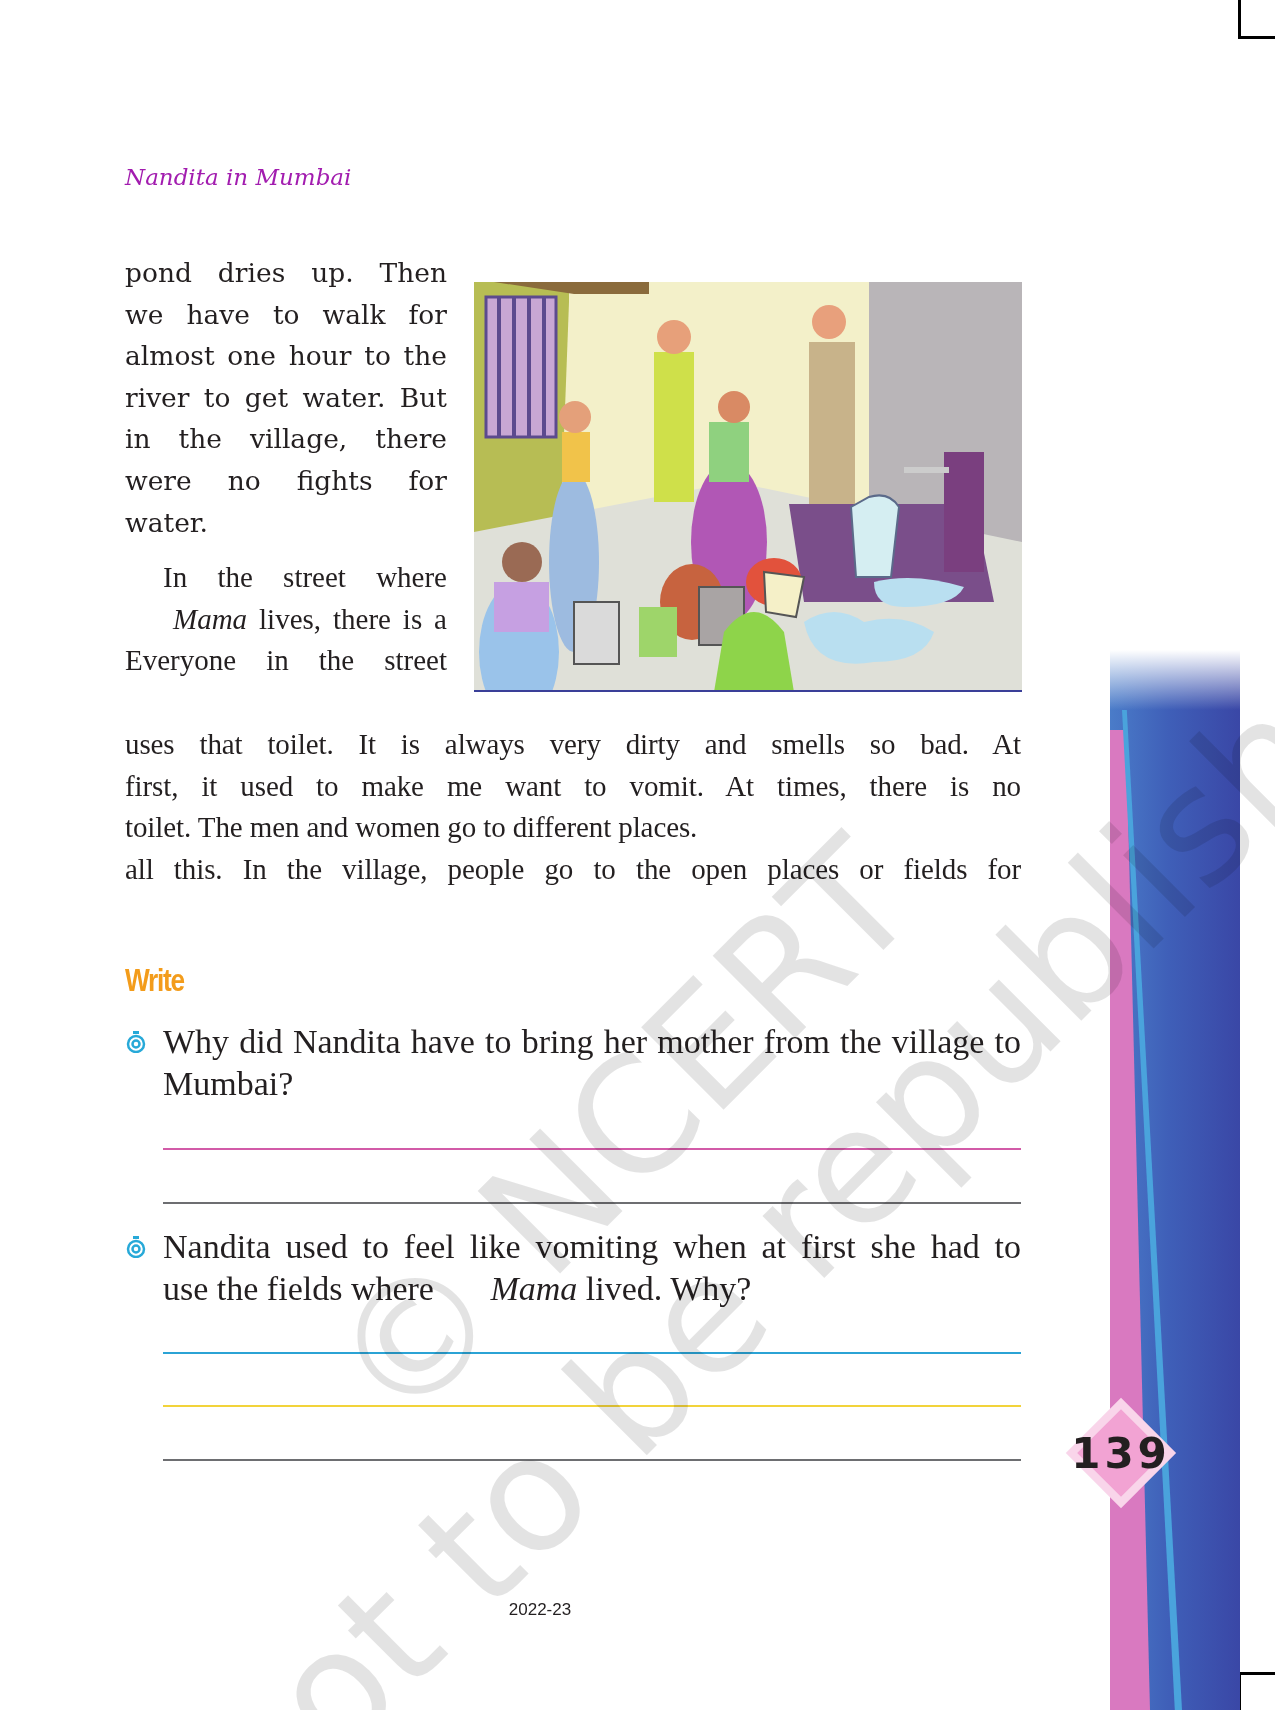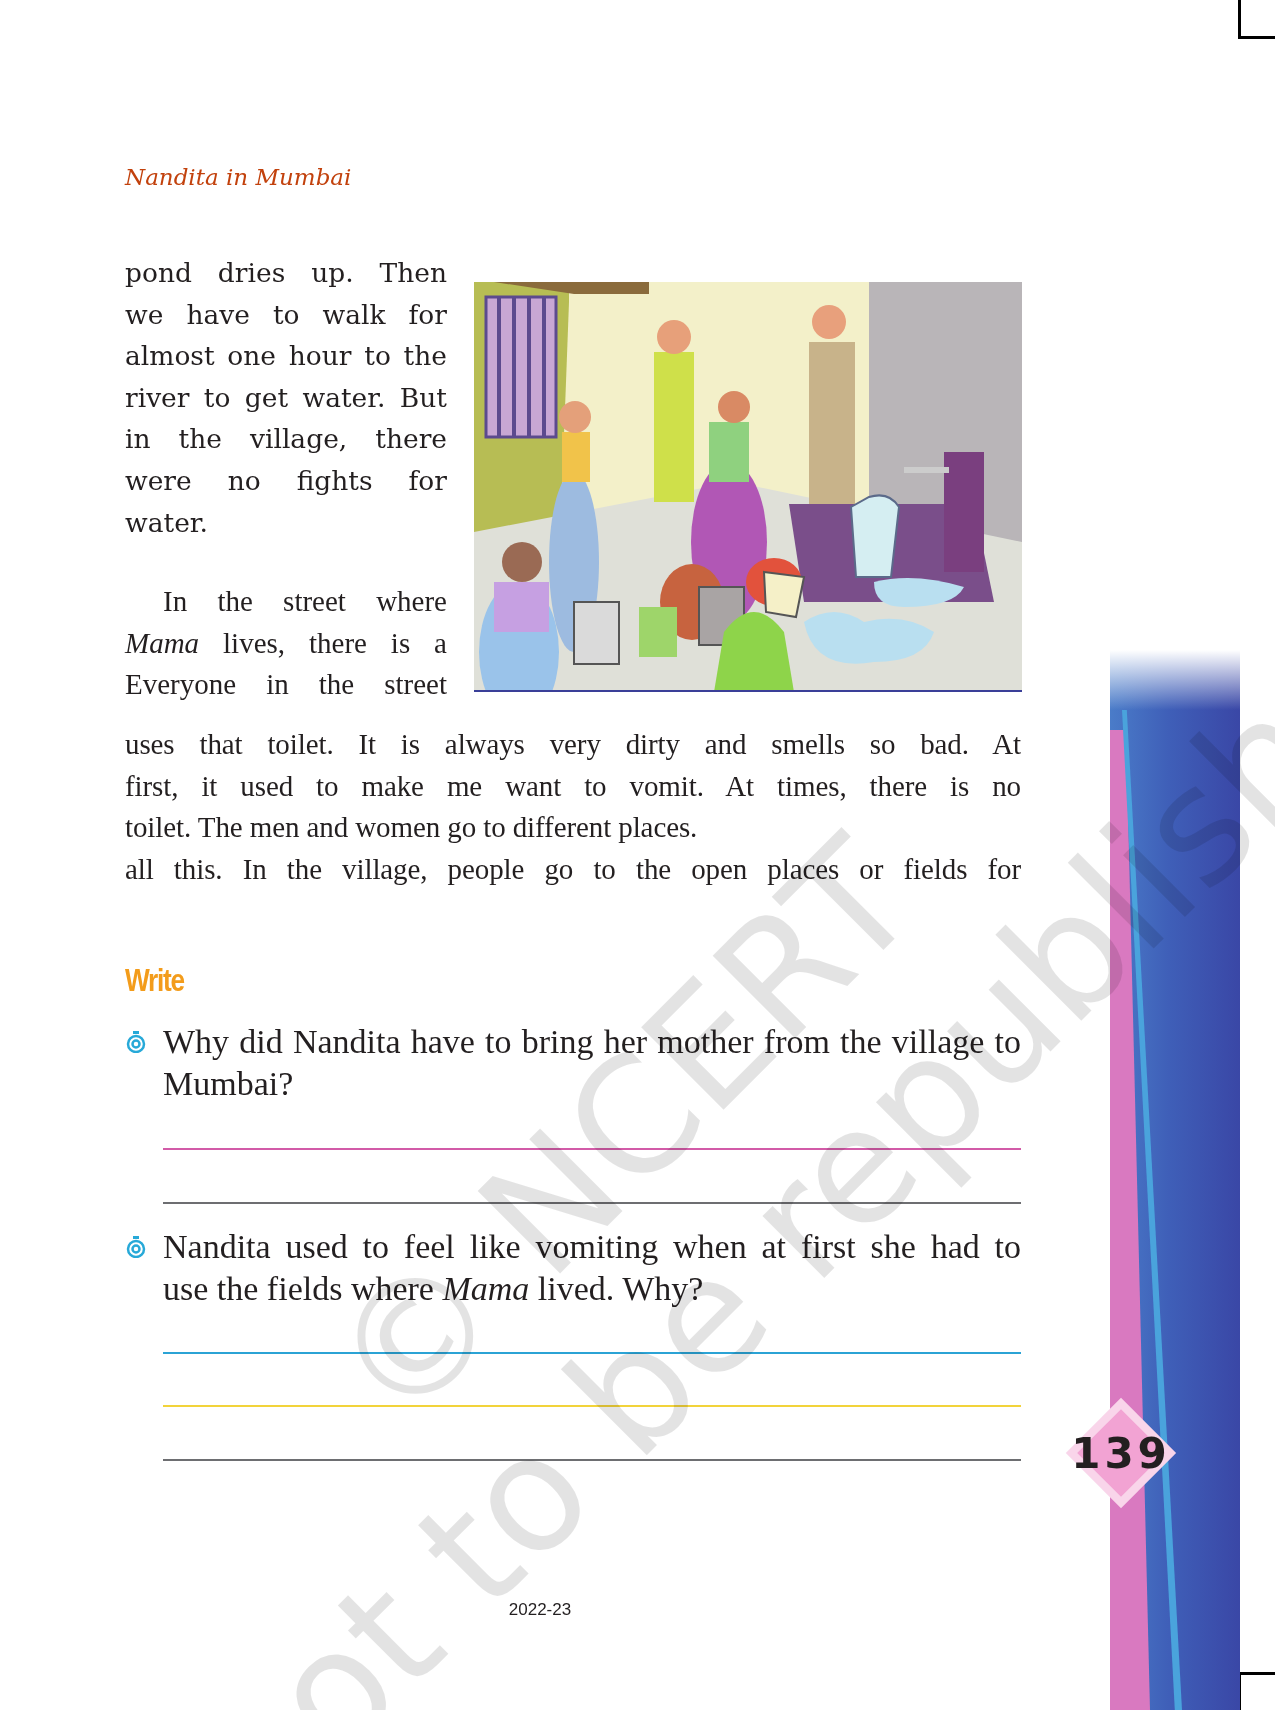"Nandita in Mumbai" .running-head { color: #c2410c -> #a21caf }
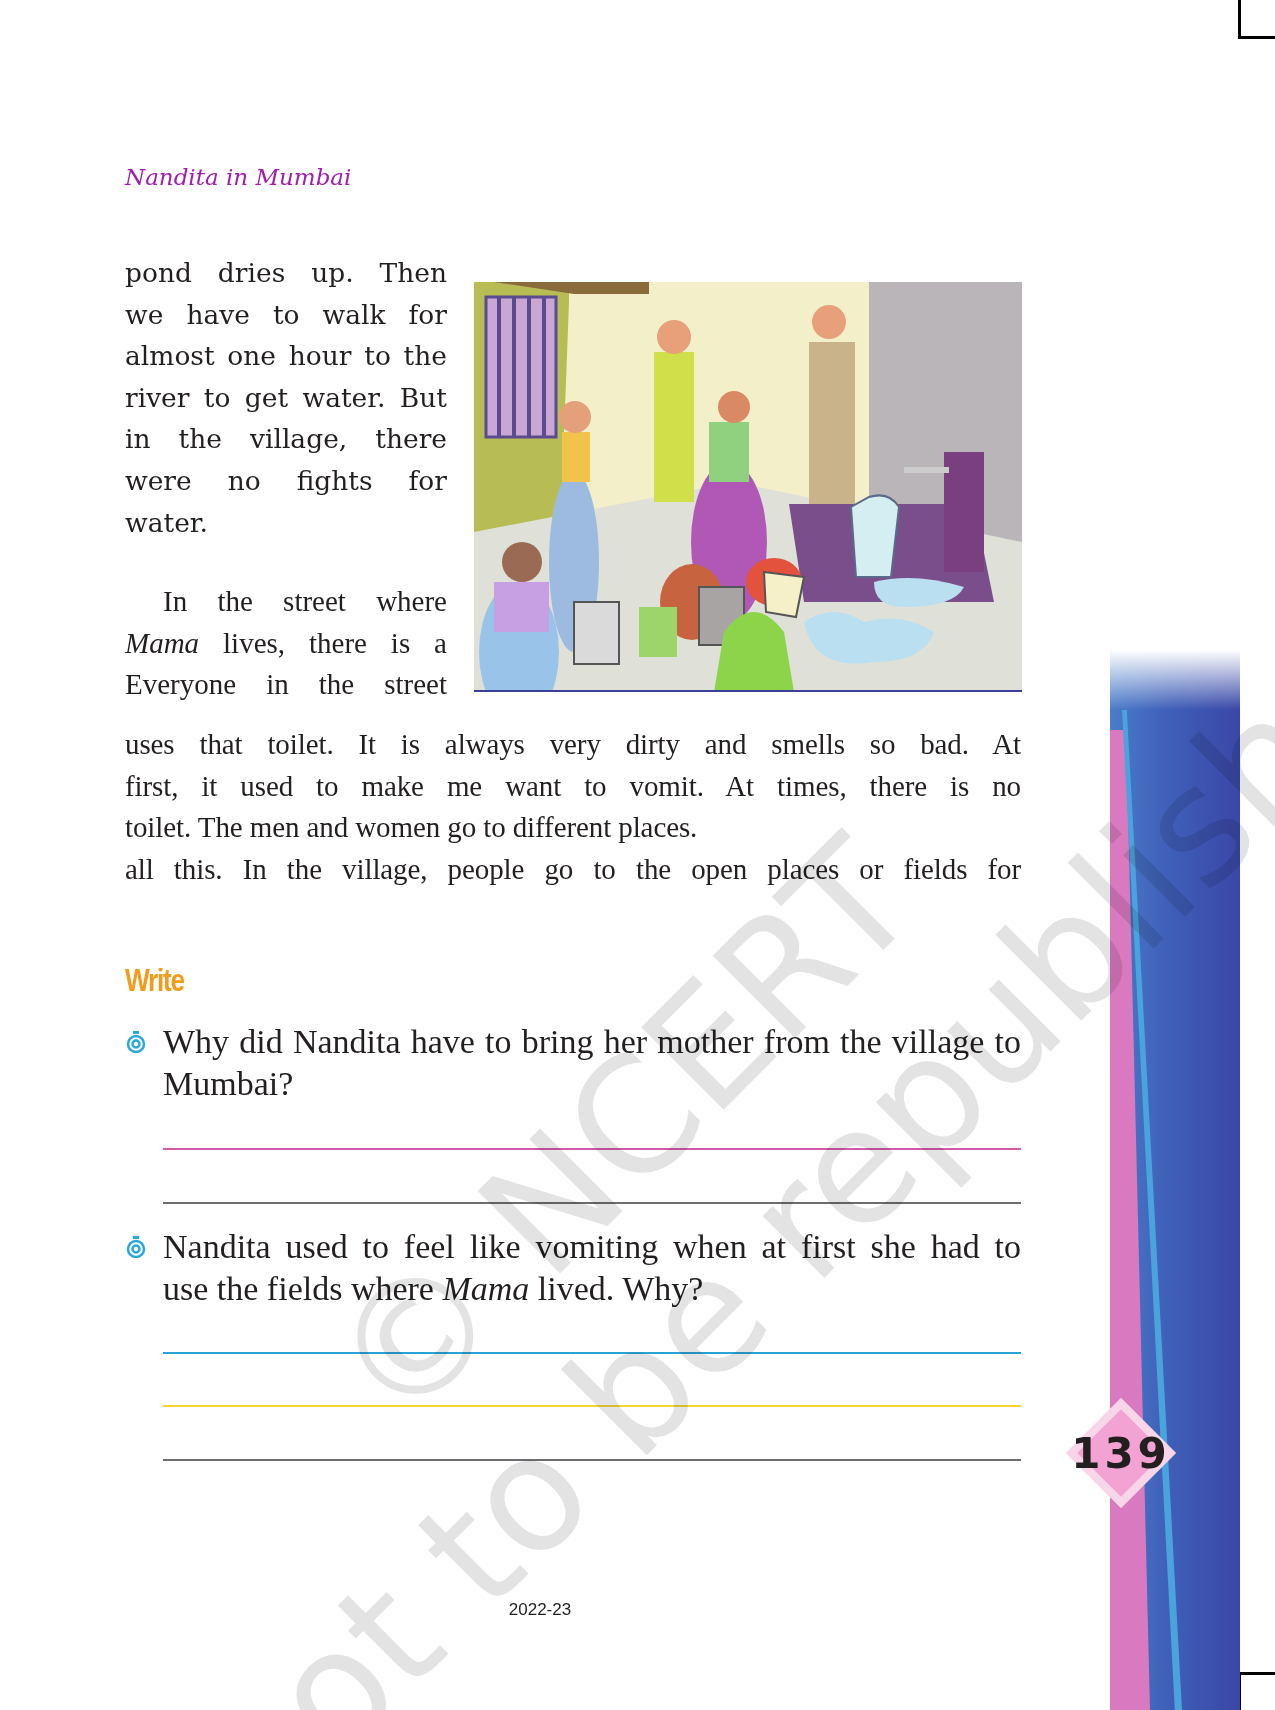"In the street where" .indent { margin-top: 24px -> none }
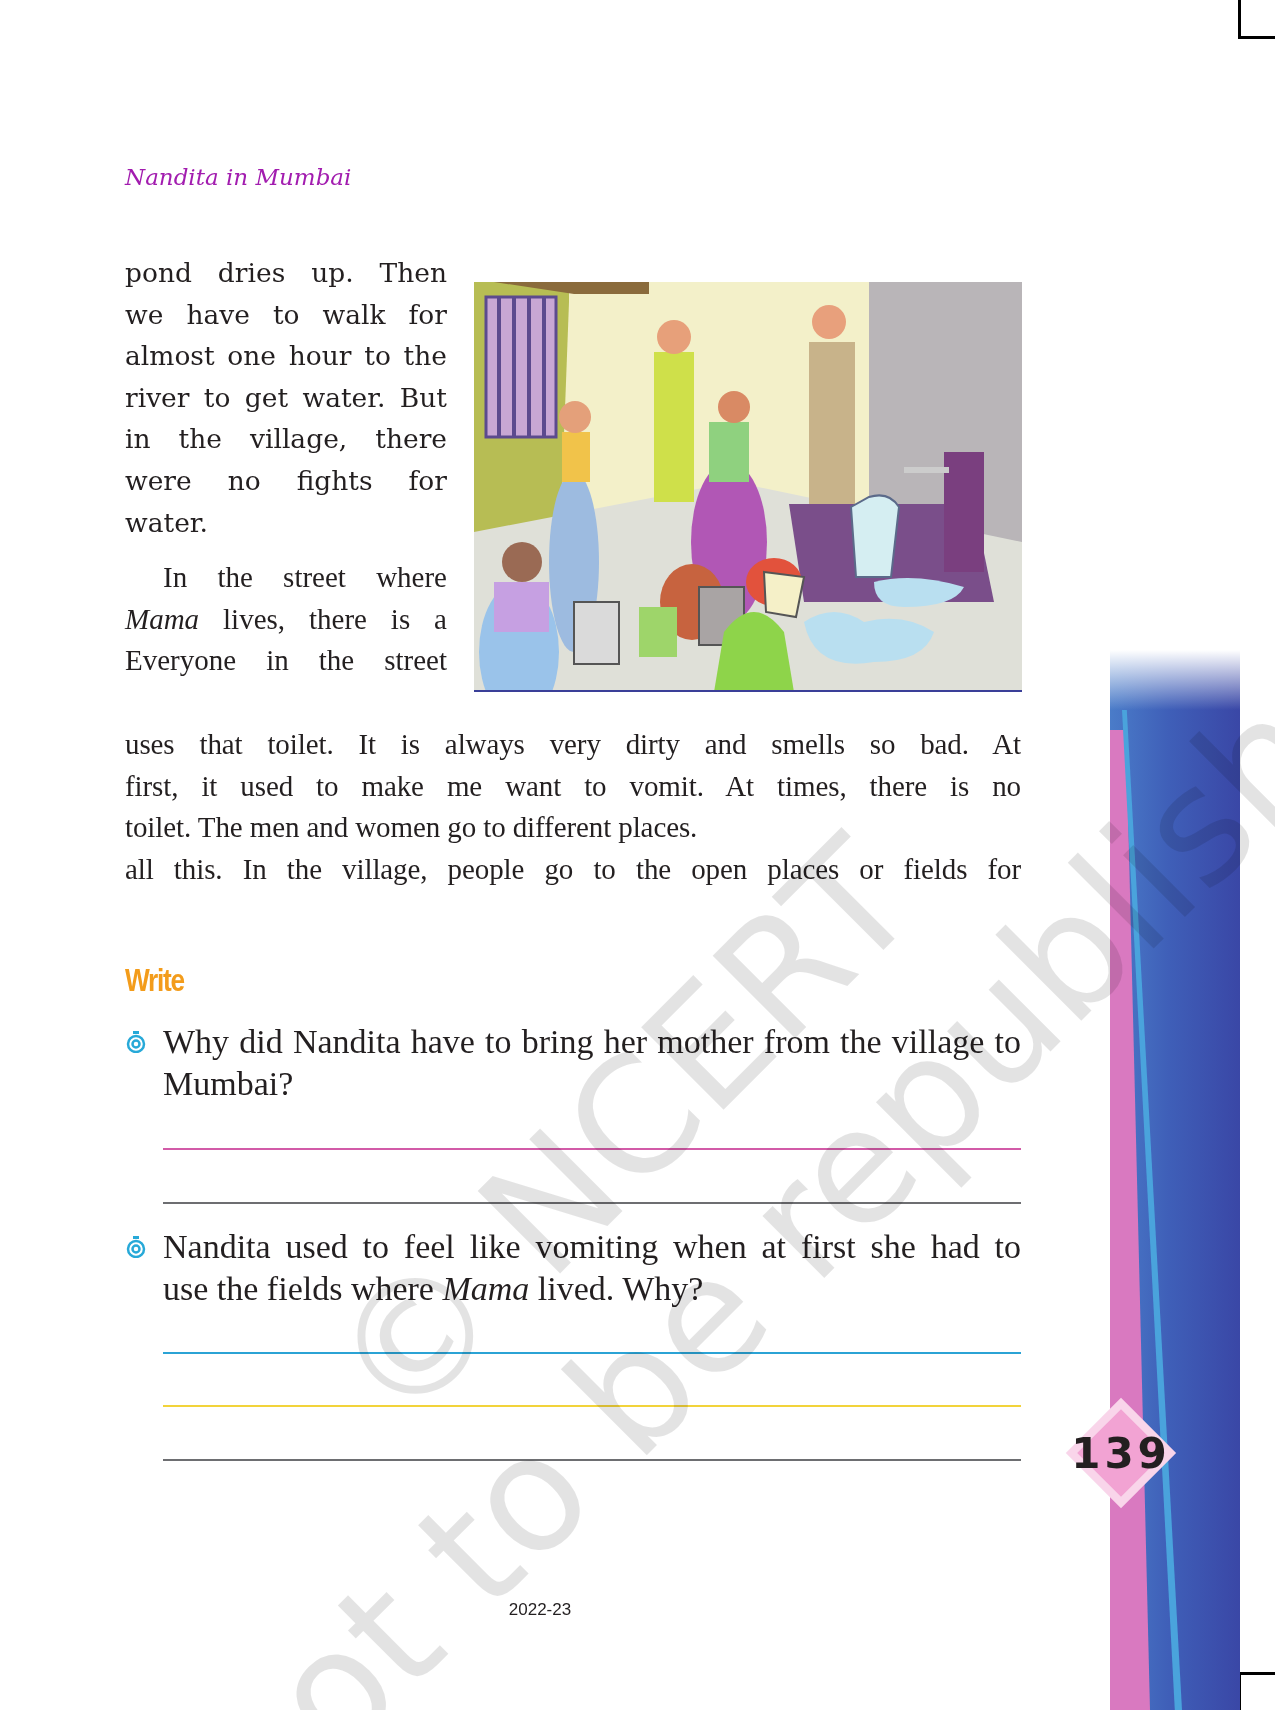"Mama" em { margin-left: none -> 48px }
